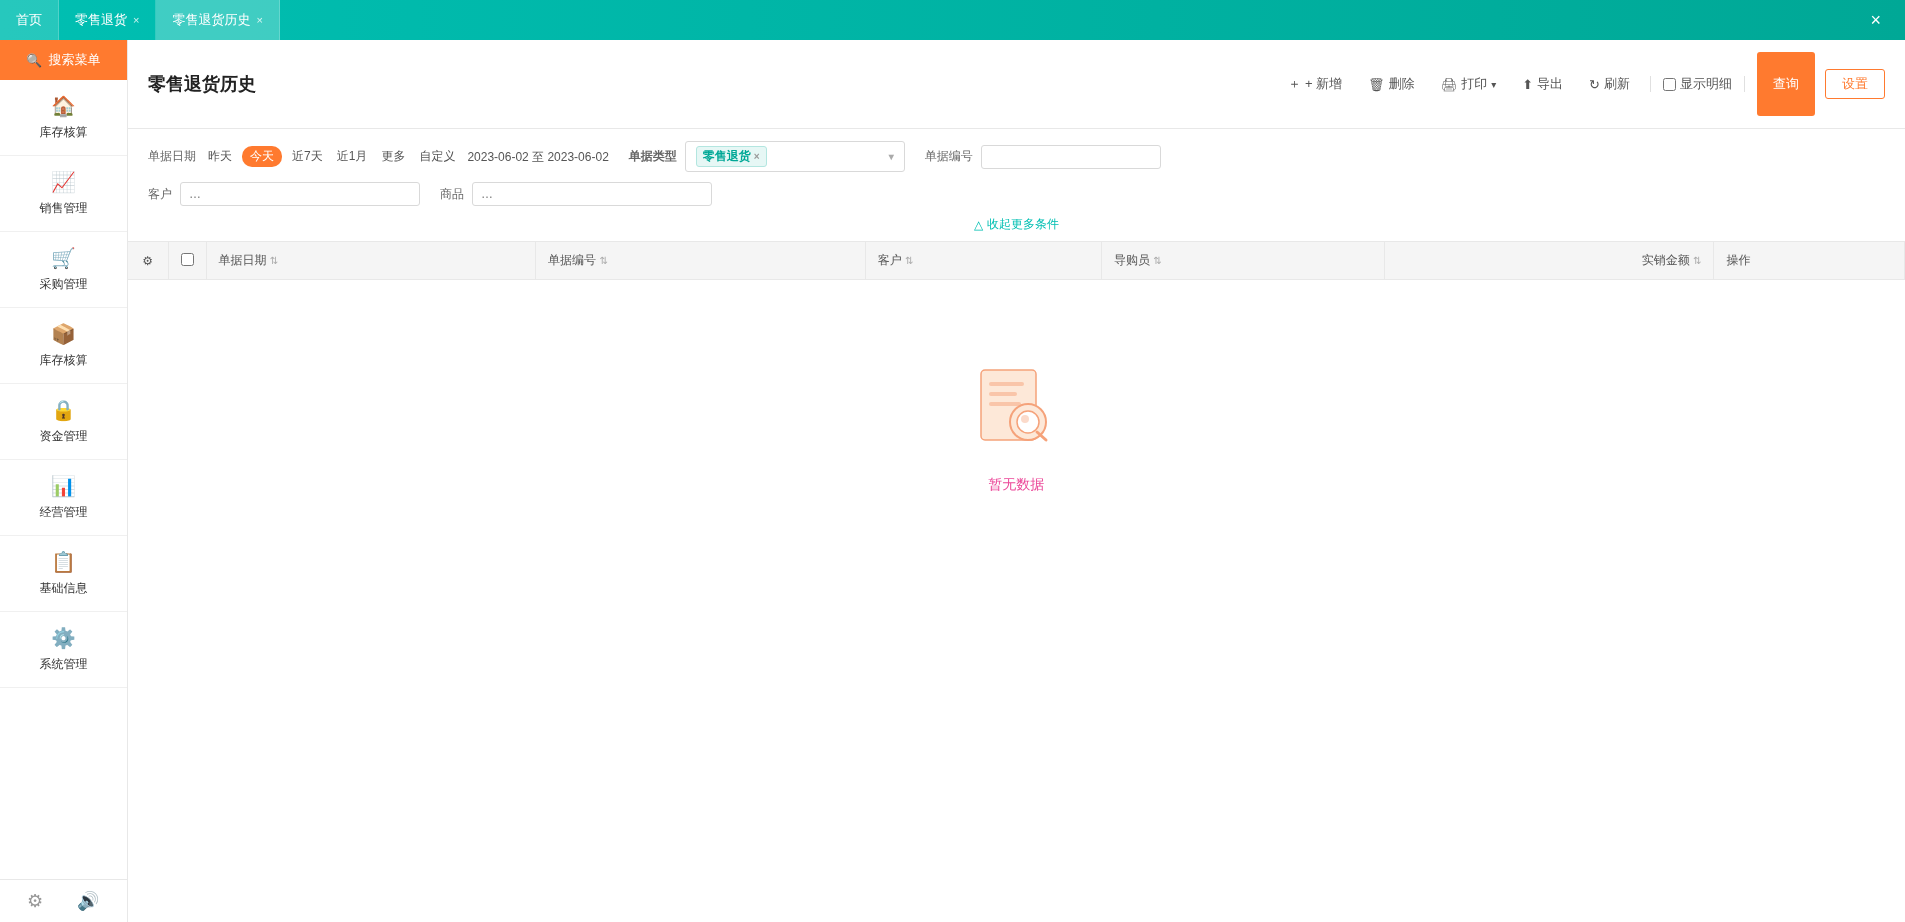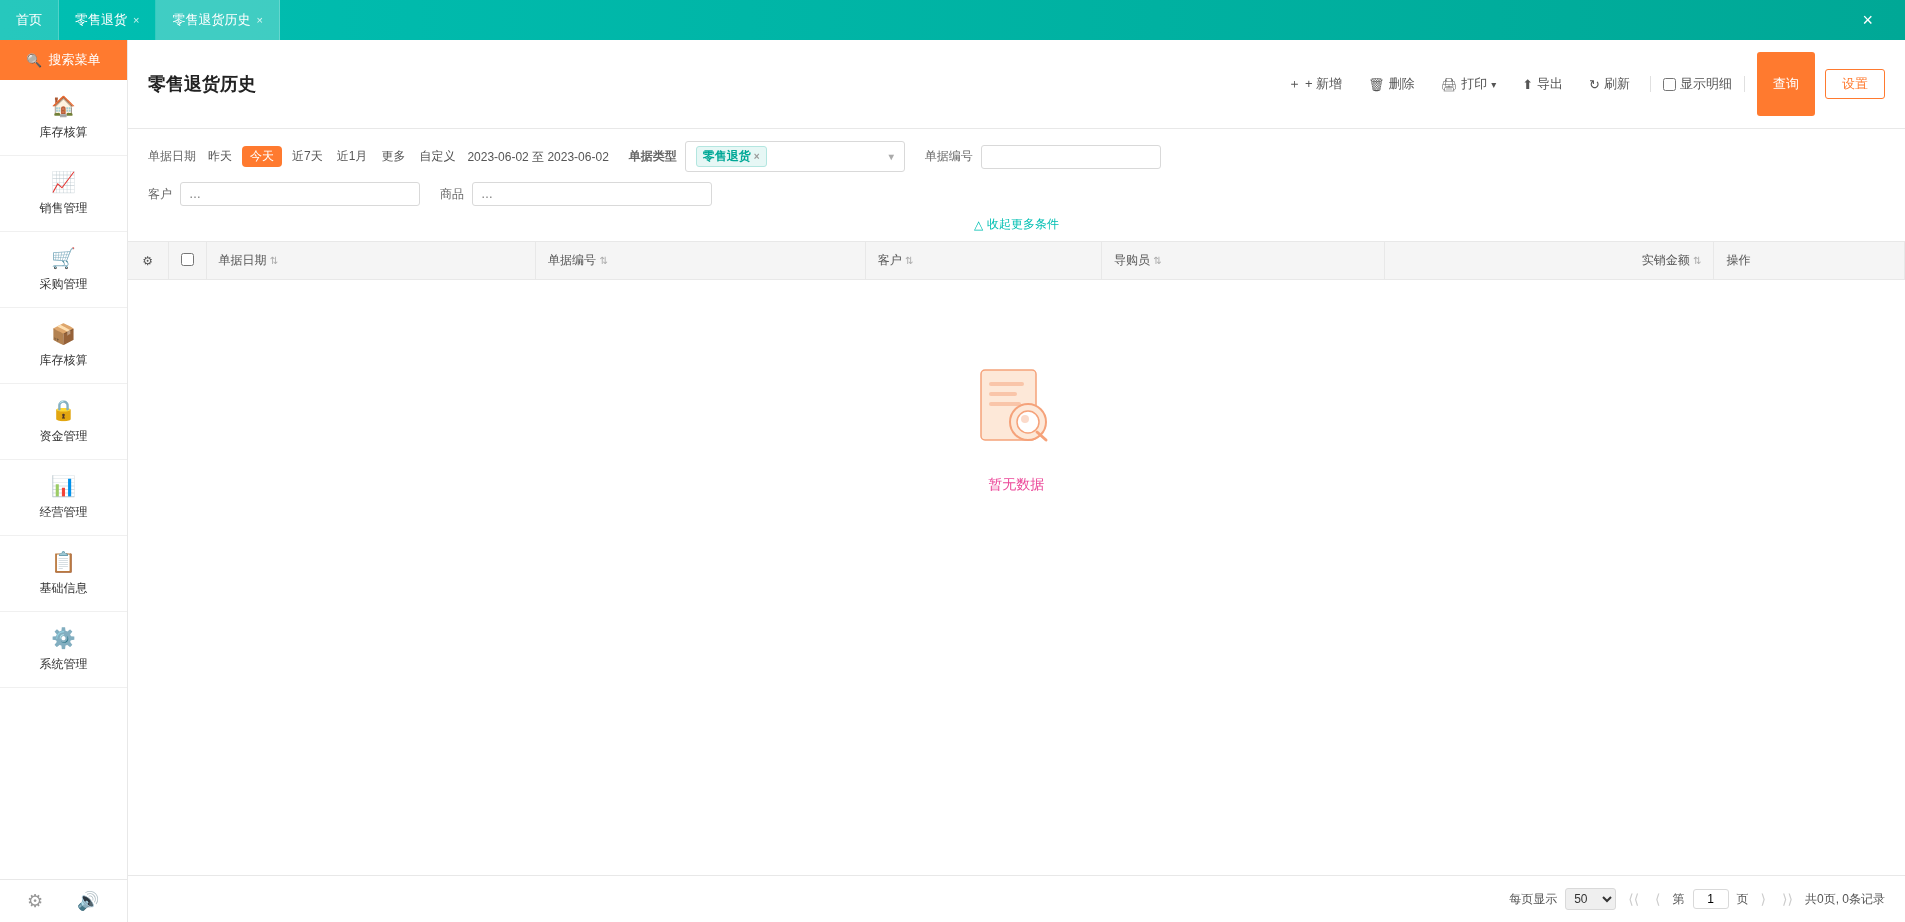"首页" .top-bar { padding: 0 8px 0 0 -> 0 0 0 0 }
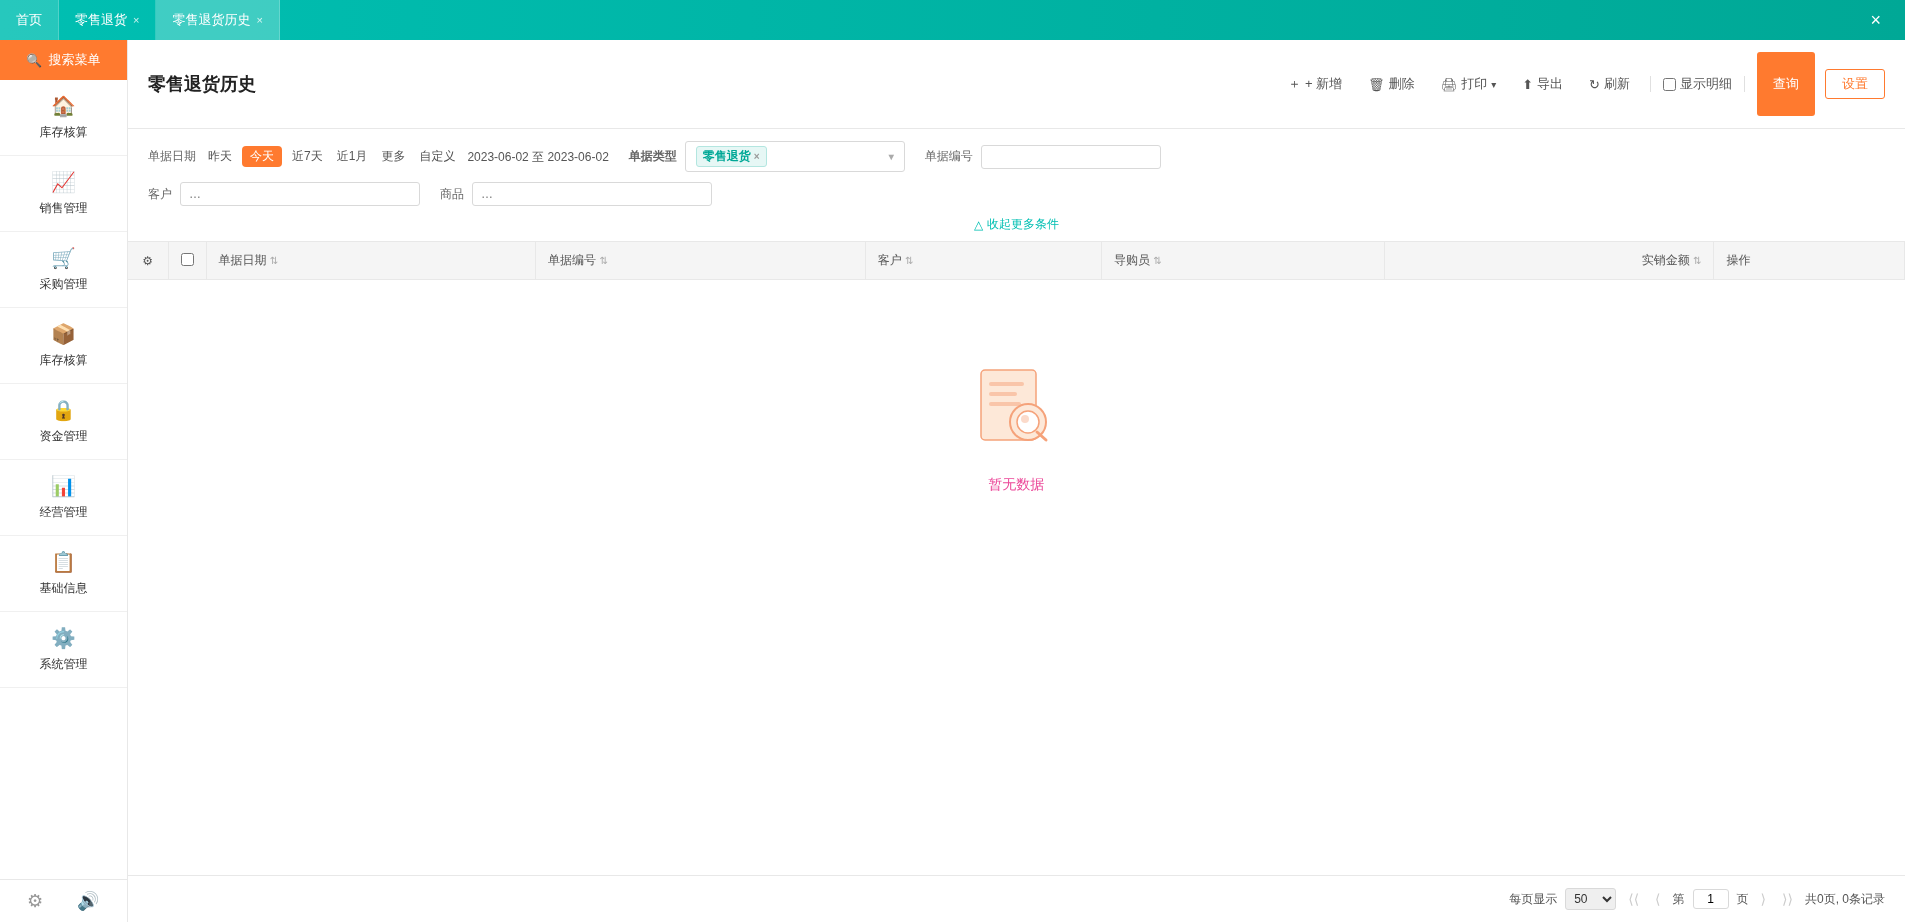"今天" .date-option.today { border-radius: 4px -> 10px }
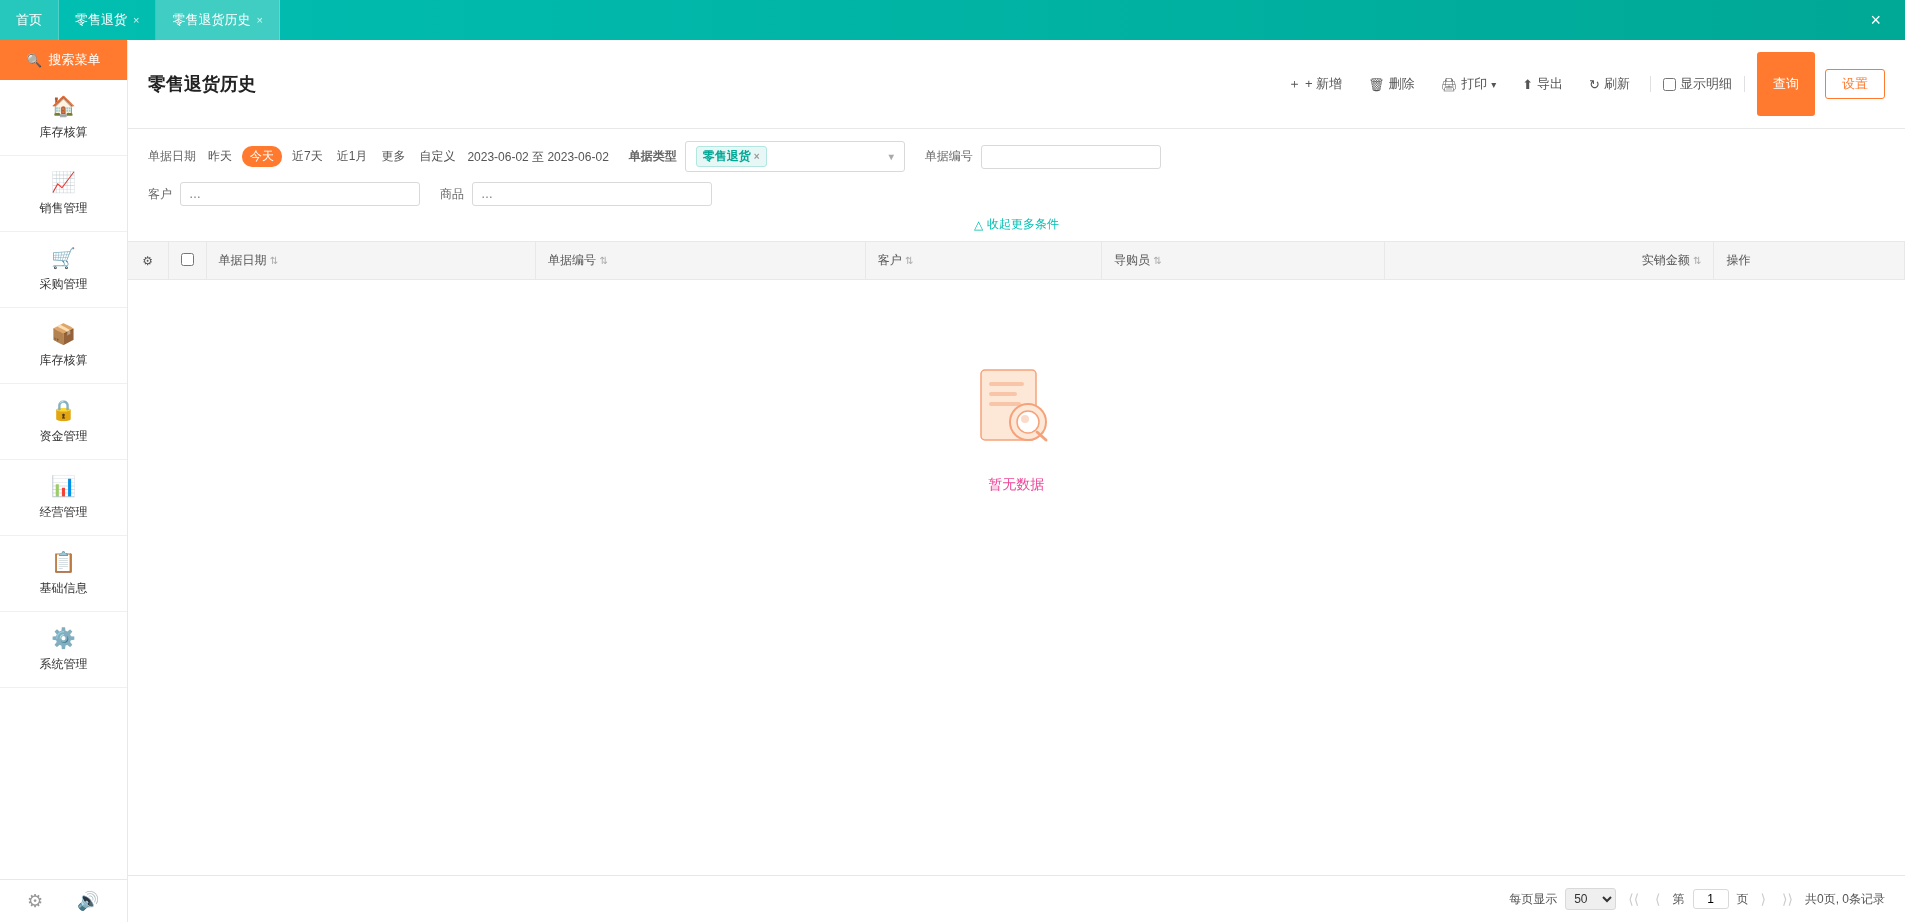"每页显示" div.pagination-bar { html: <div> <span>每页显示</span> <select> <option>10</option> <option>20</option> <option>50</option> <option>100</option> </select> <span>⟨⟨</span> <span>⟨</span> <span>第</span> <input> <span>页</span> <span>⟩</span> <span>⟩⟩</span> <span>共0页, 0条记录</span> </div> -> none }
